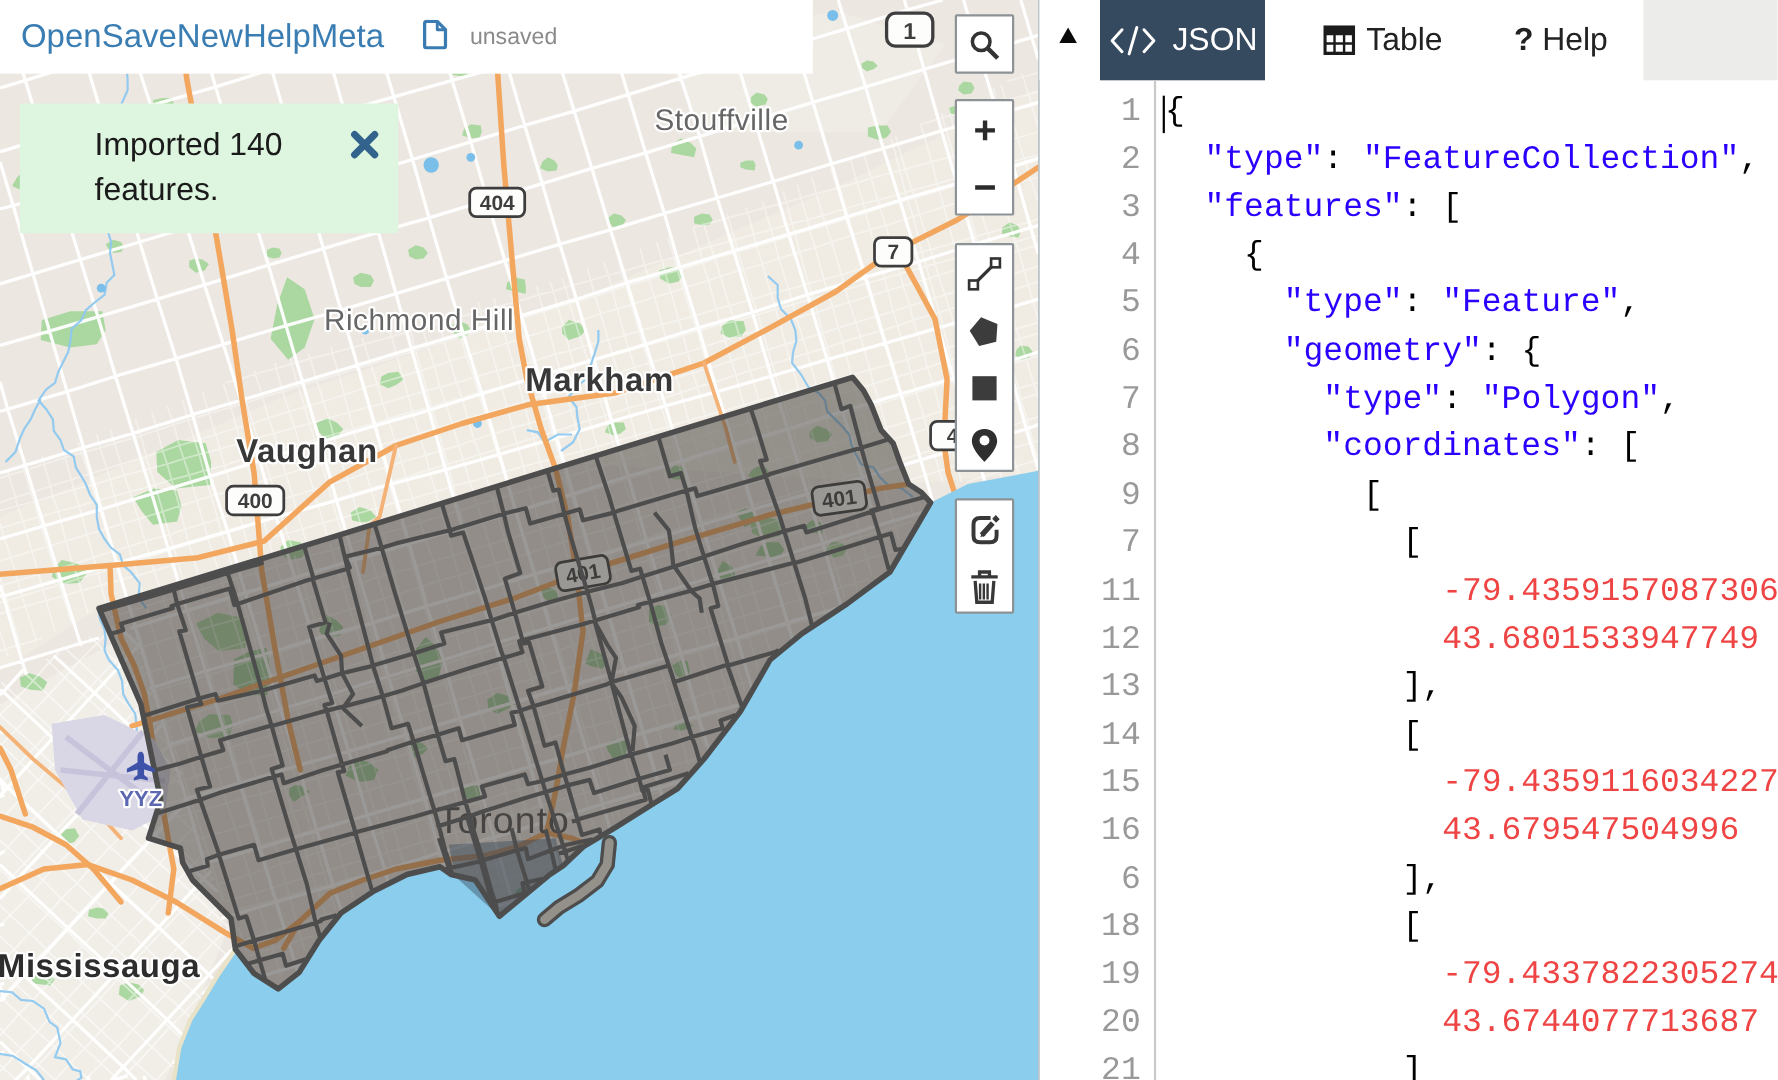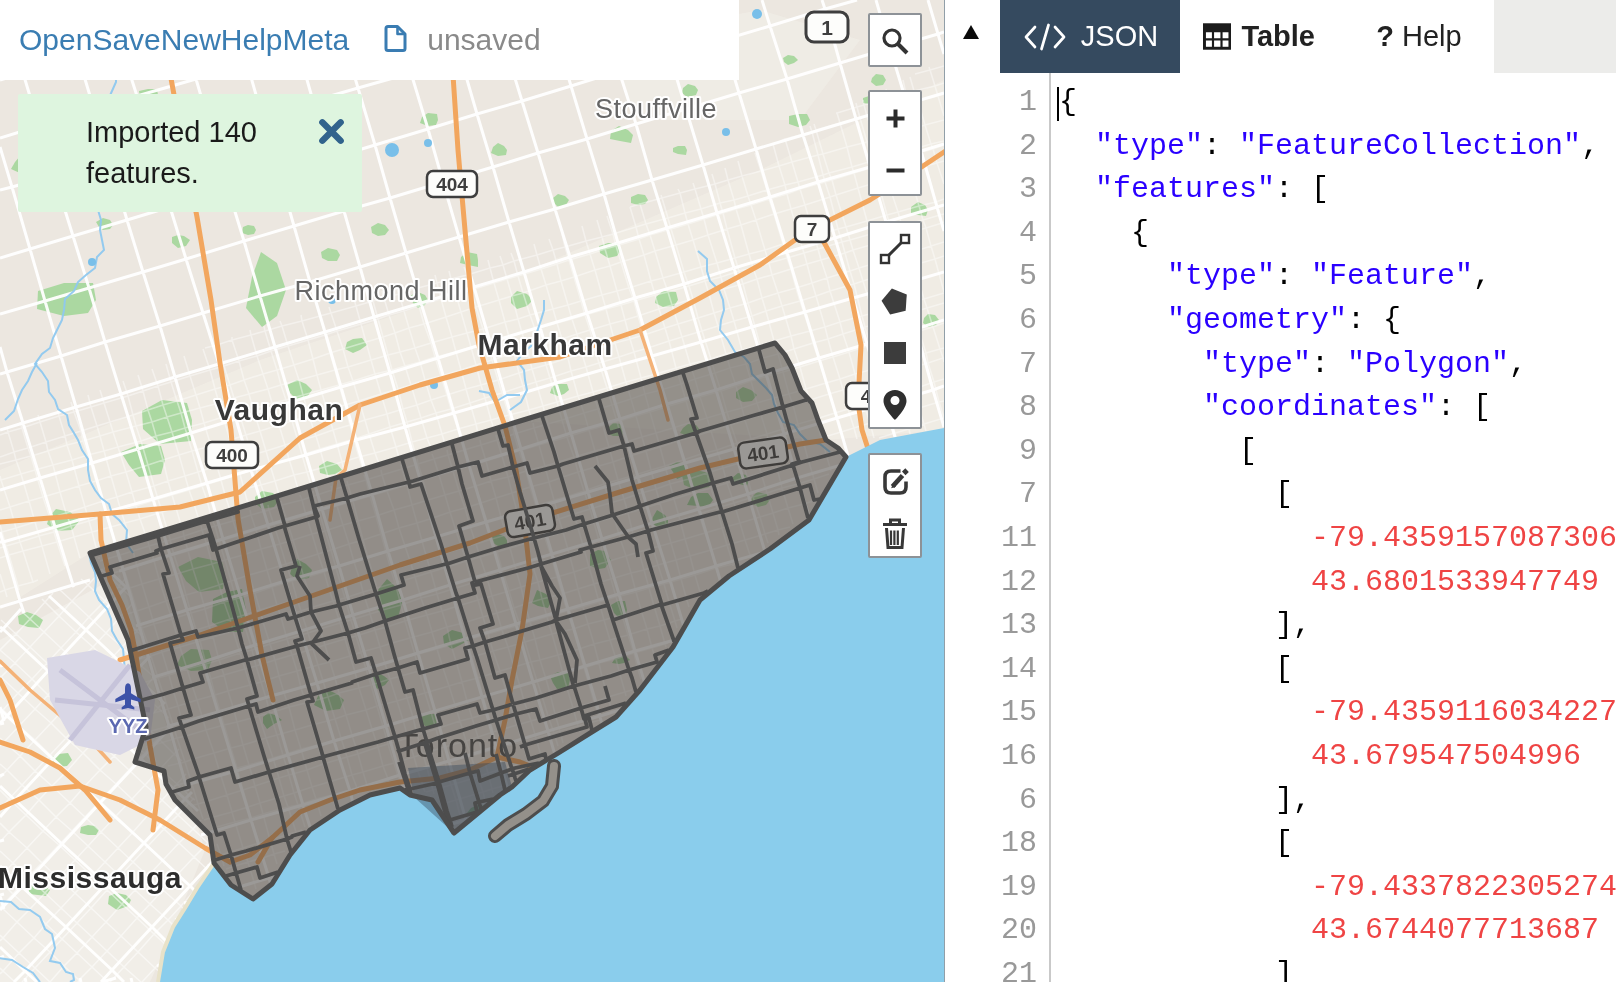"Open" #hdr { height: 80px -> 67px }
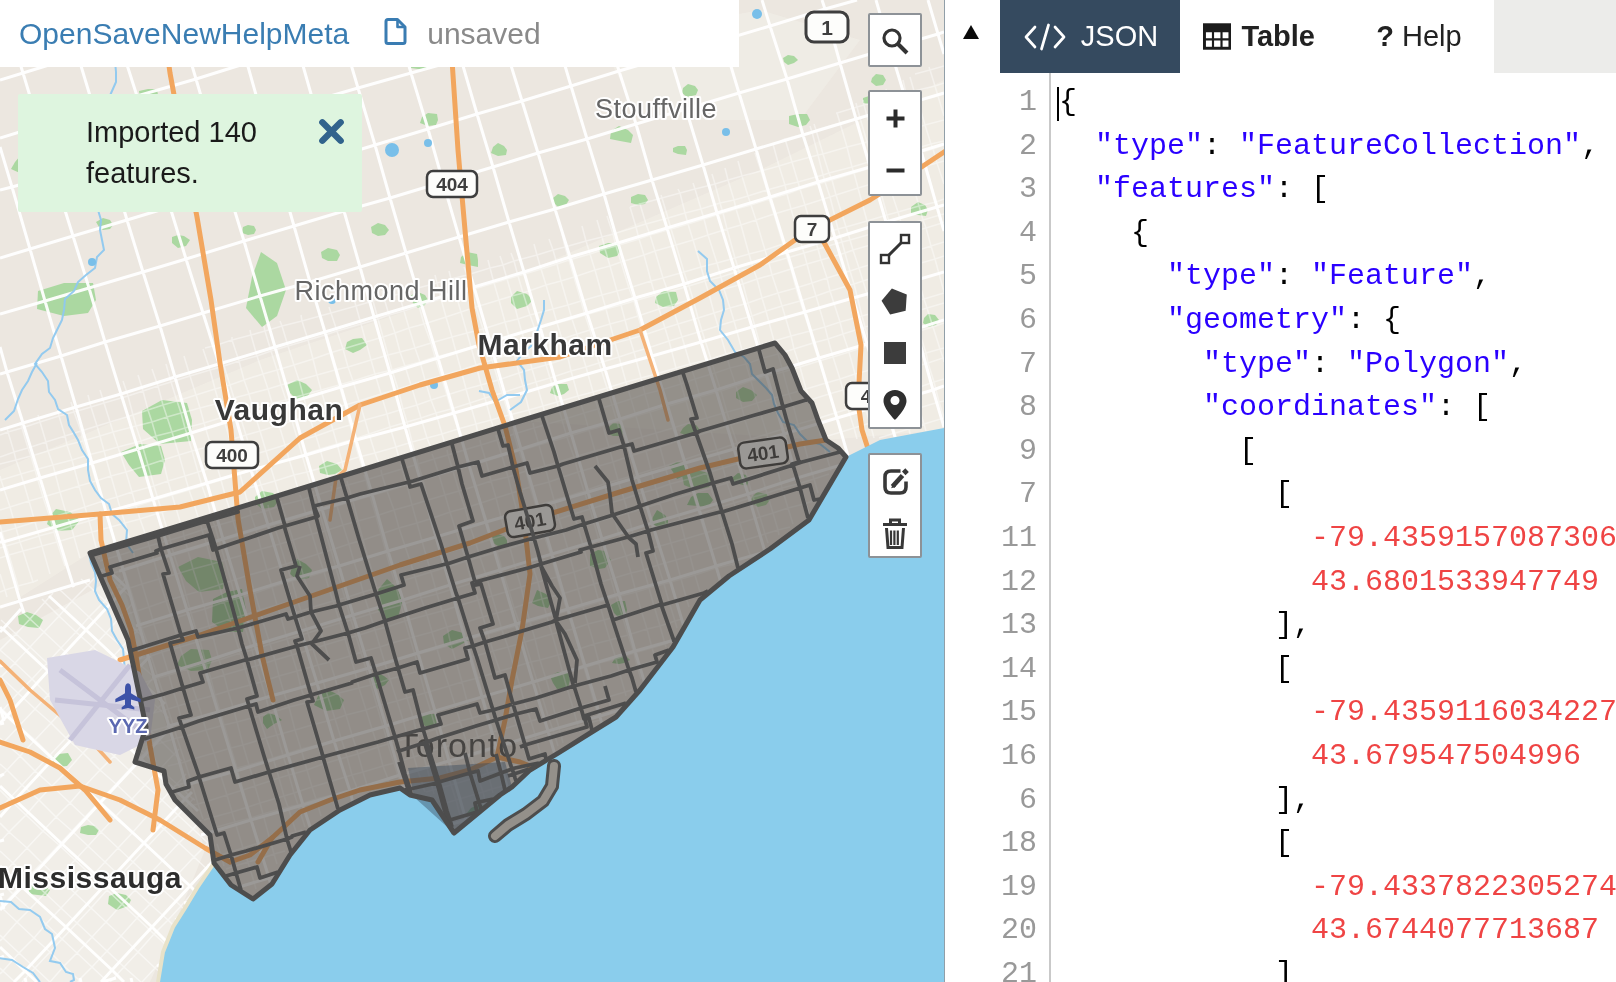"unsaved" #hdr .unsaved { font-size: 30px -> 21px }
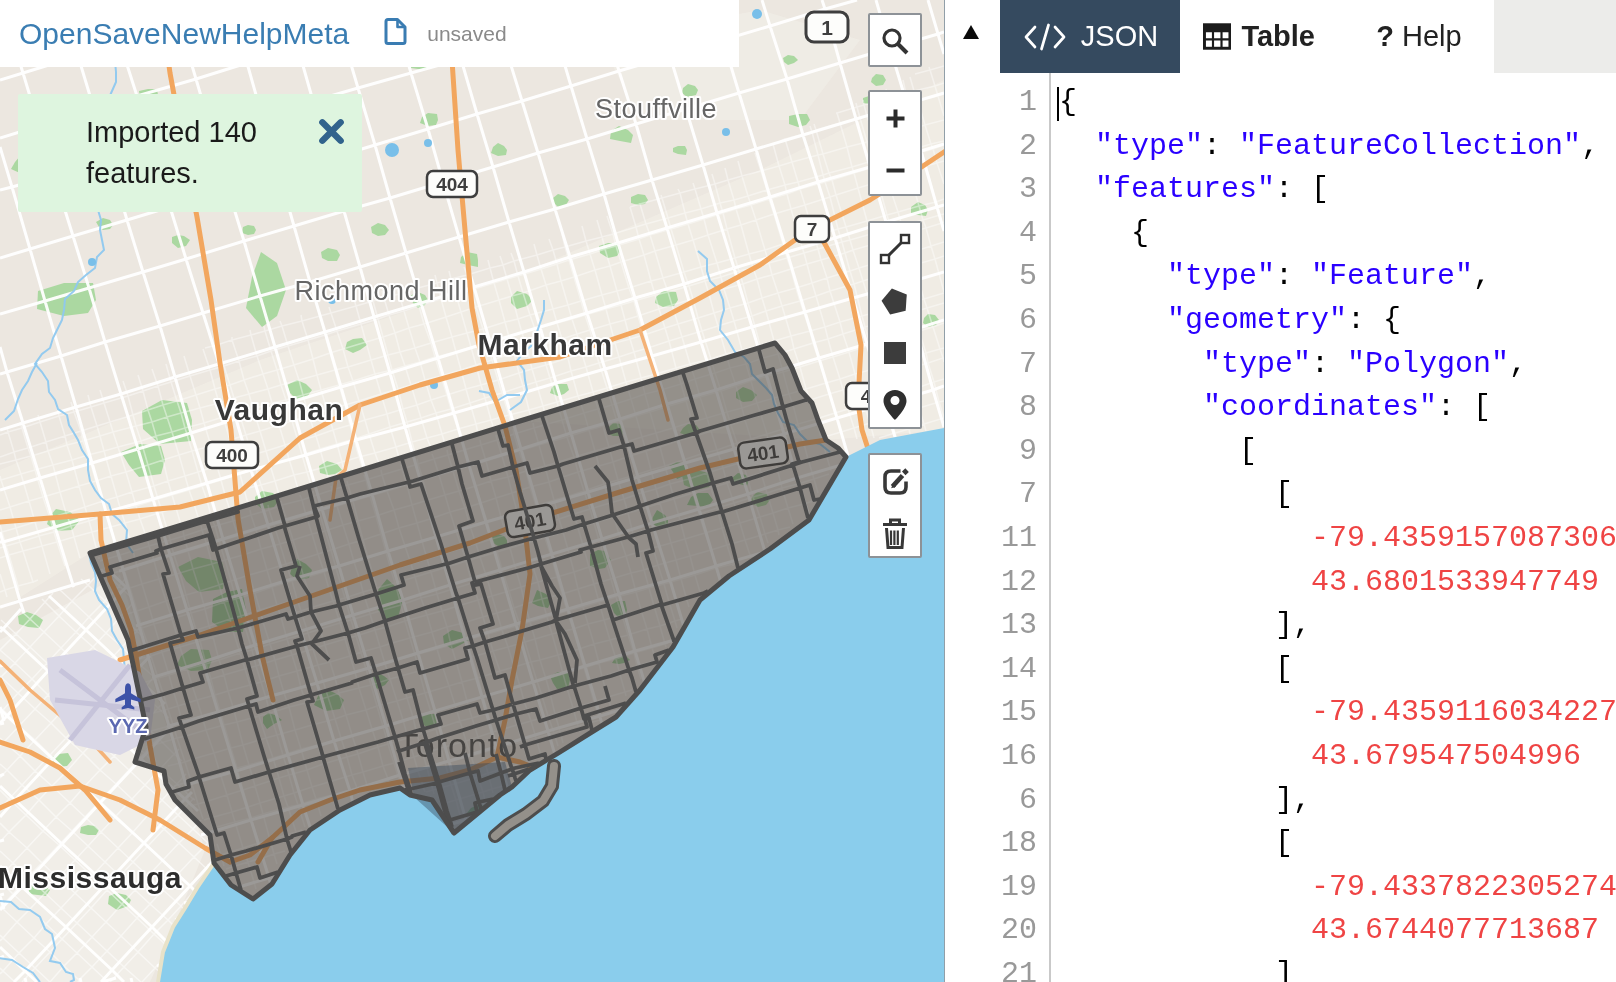"JSON" #tabjson { width: 180px -> 150px }
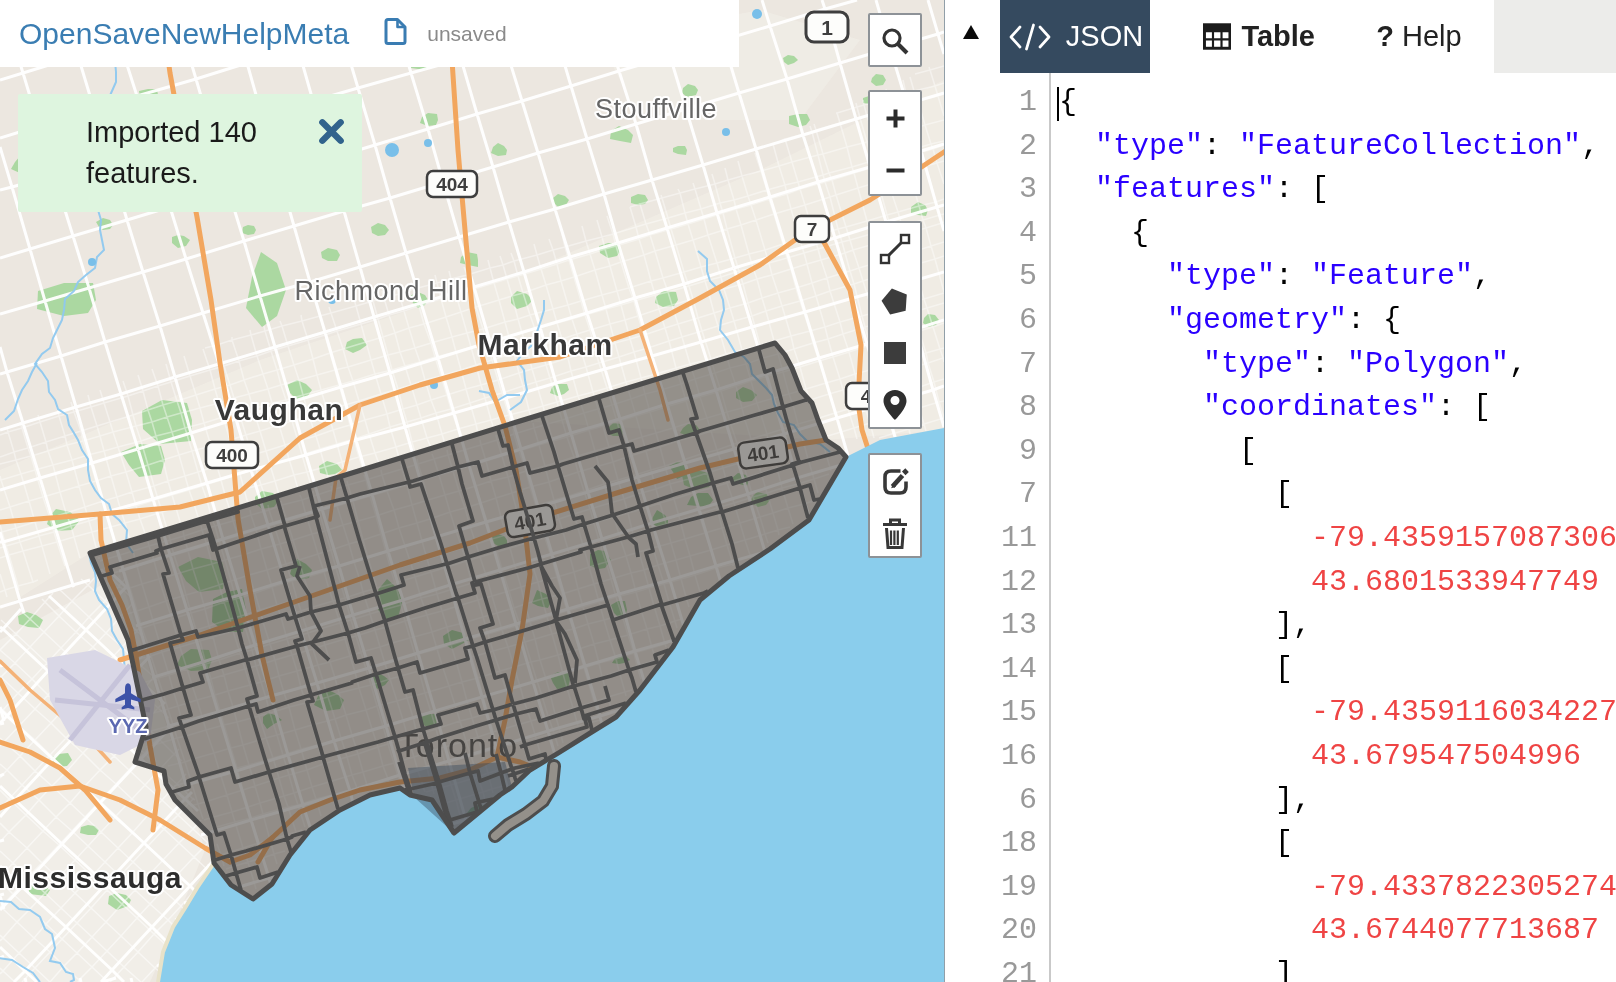"Table" #tabtable { font-weight: bold -> none; justify-content: center -> flex-start }
